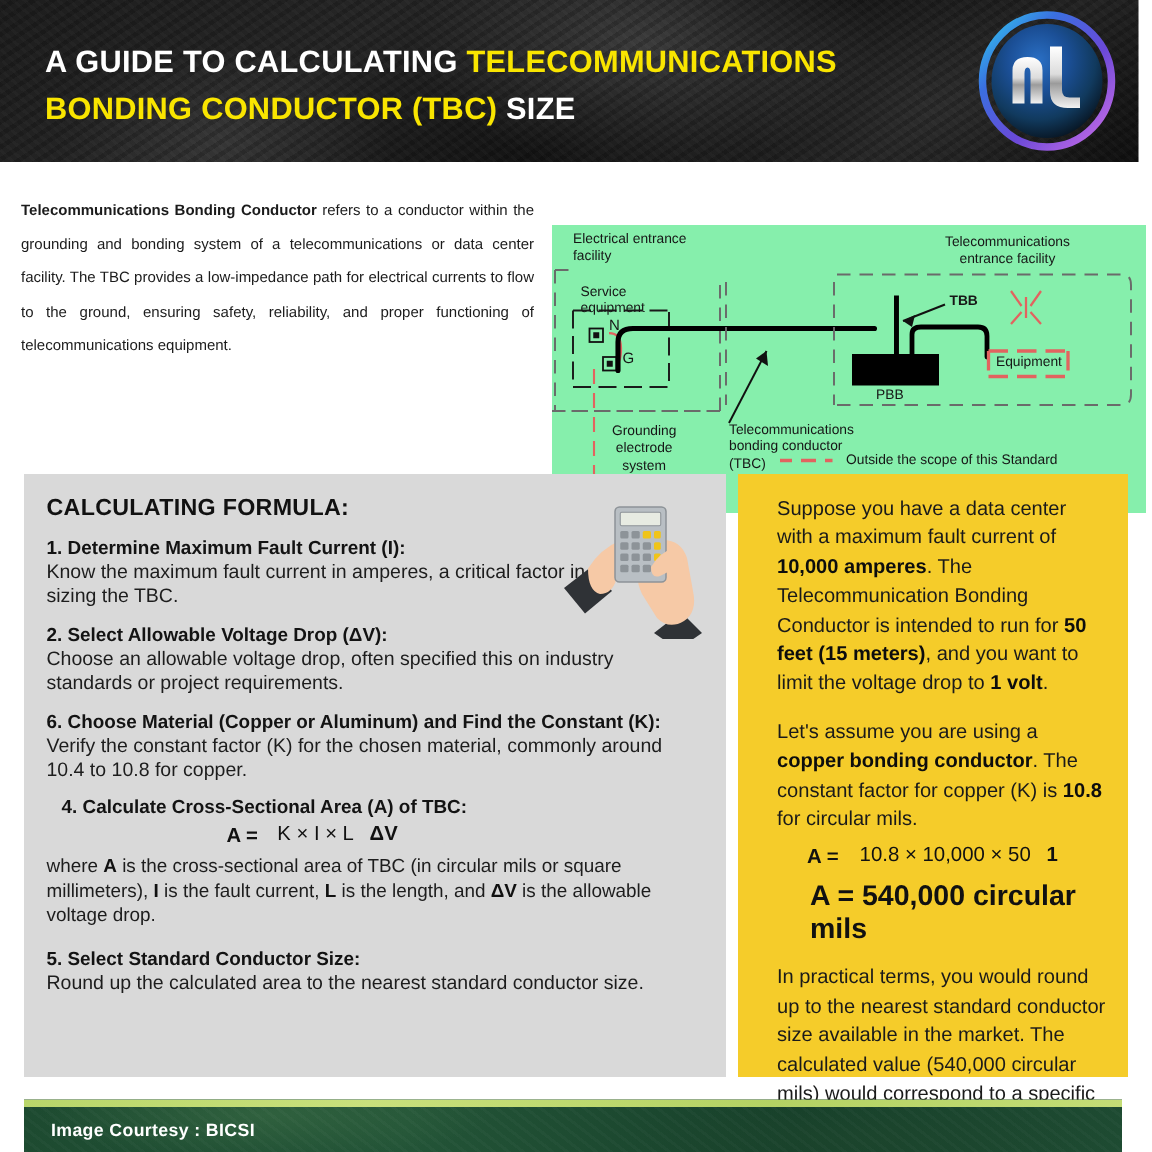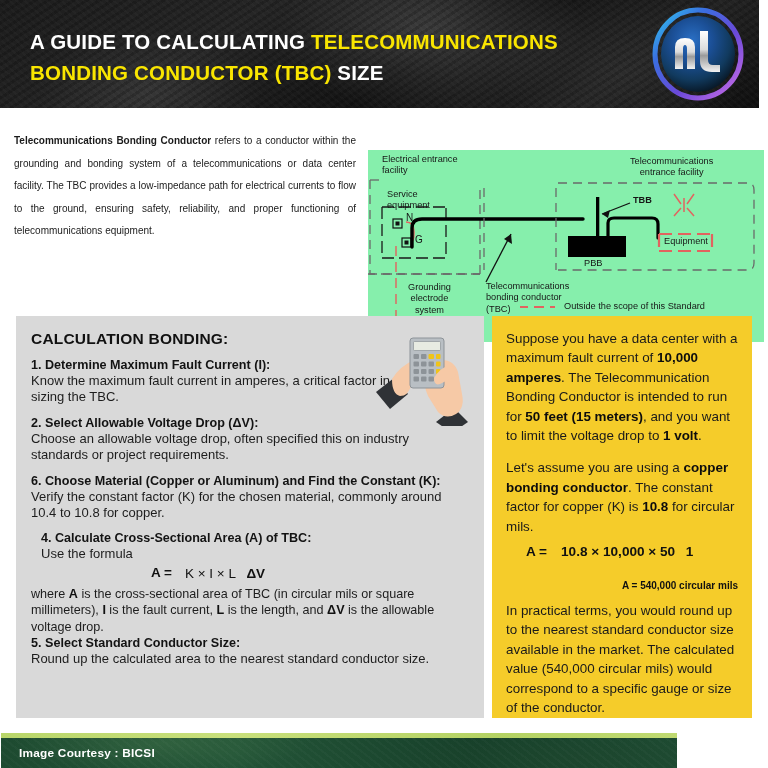"CALCULATION BONDING:" div.pg-title { text: CALCULATION BONDING -> CALCULATING FORMULA }
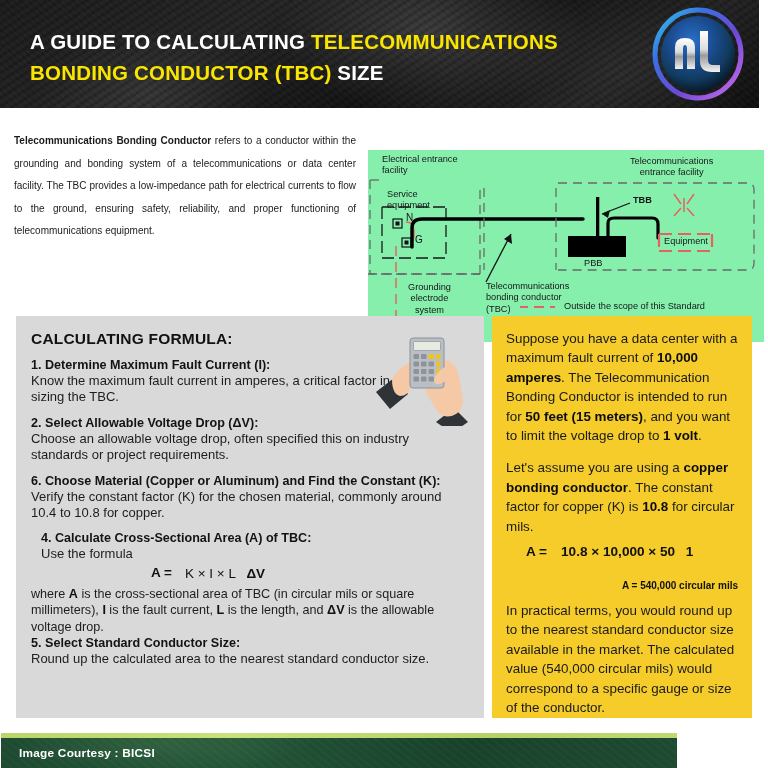"Suppose you have a data" .panel-yellow { padding: 13px 14px 0 14px -> 13px 14px 0 26px }
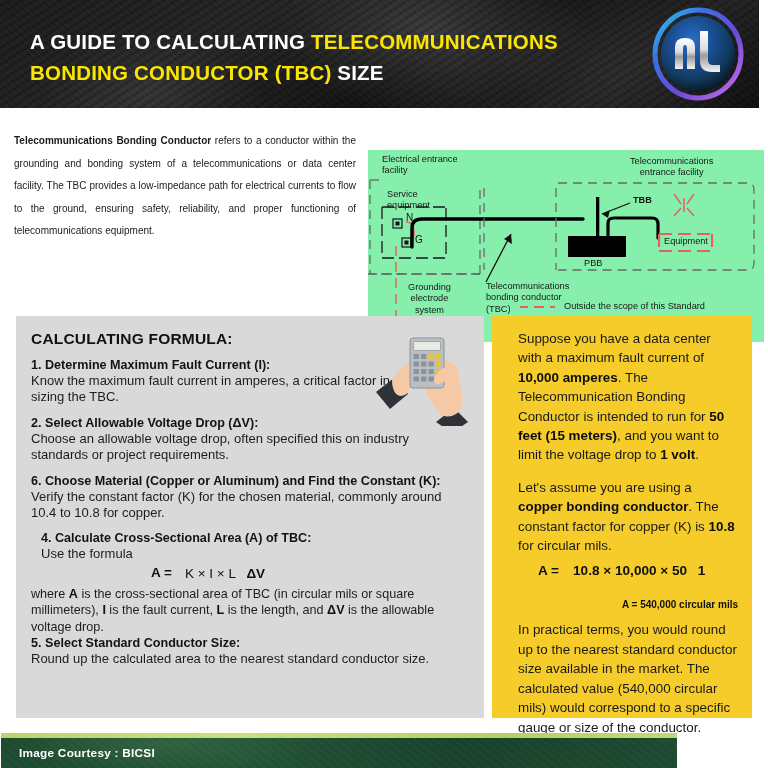"Use the formula" div.step-body { html: <div>Use the formula</div> -> none }
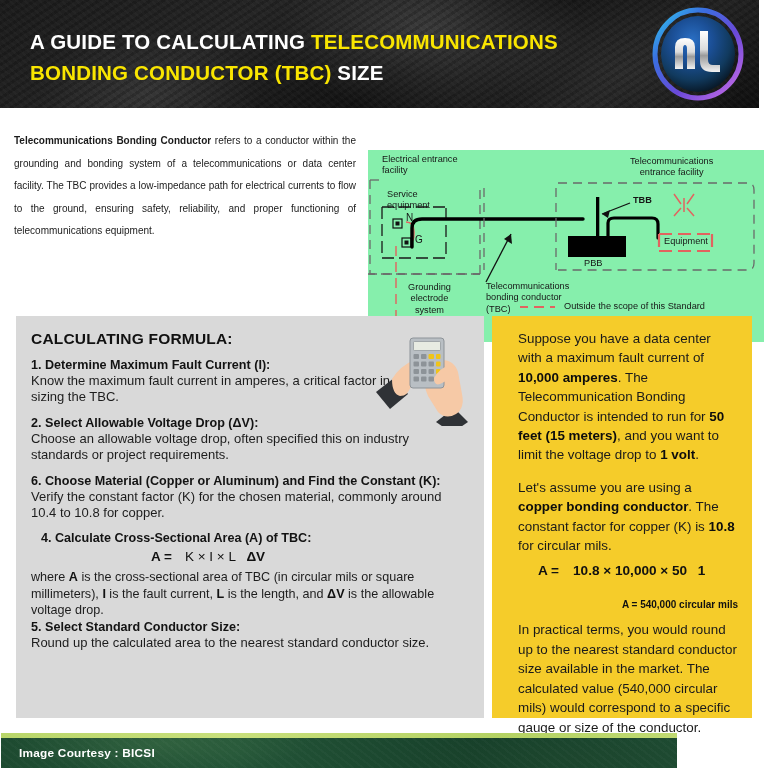"10.8 × 10,000 × 50" .yfrac .num { font-weight: bold -> normal }
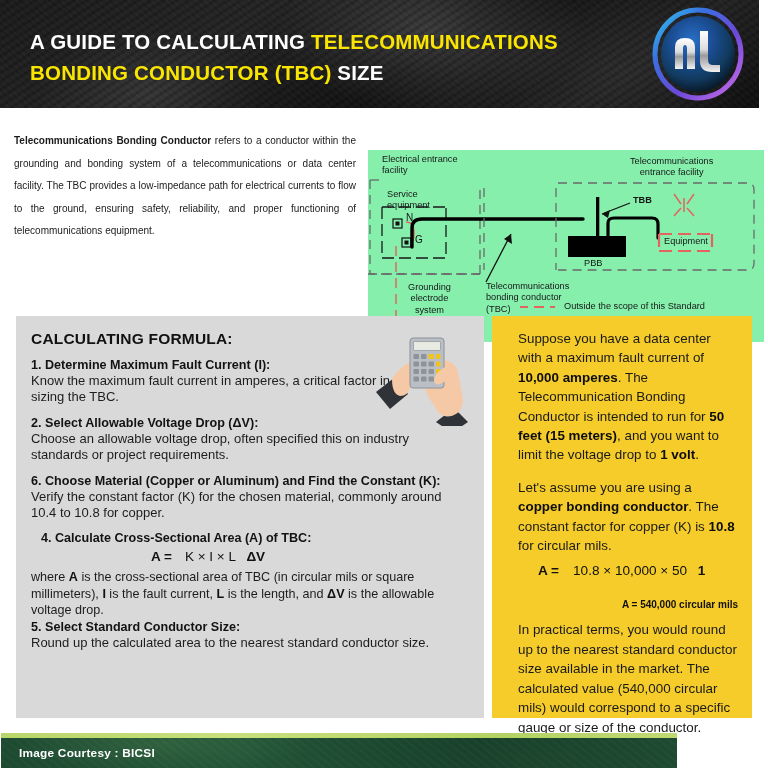"A = 540,000 circular mils" .yresult { font-size: 10px -> 19px; margin: 20px 0 10px 22px -> 8px 0 10px 22px; text-align: right -> none }
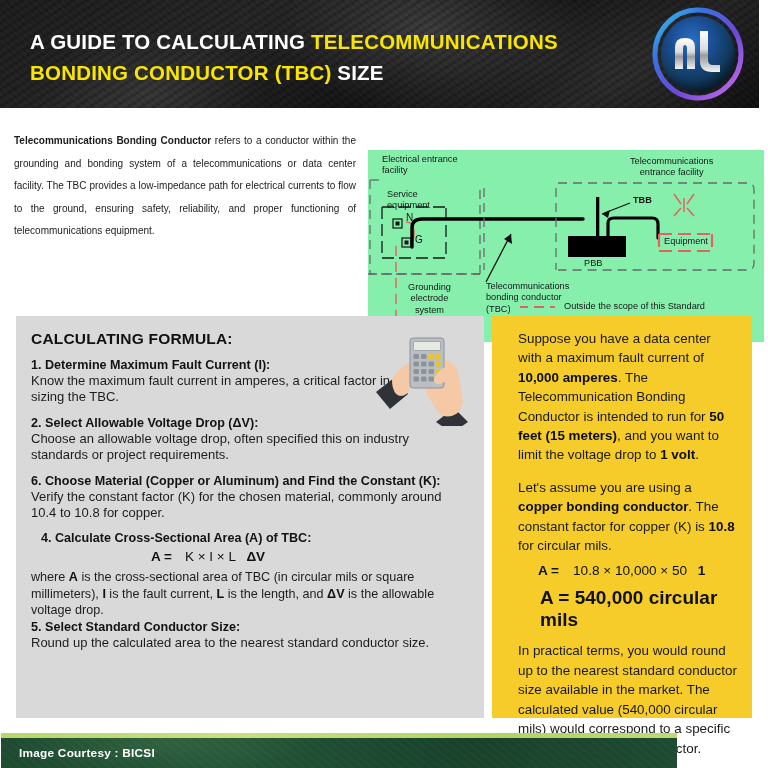"5. Select Standard Conductor Size:" div.step-head { margin-top: 0 -> 12px }
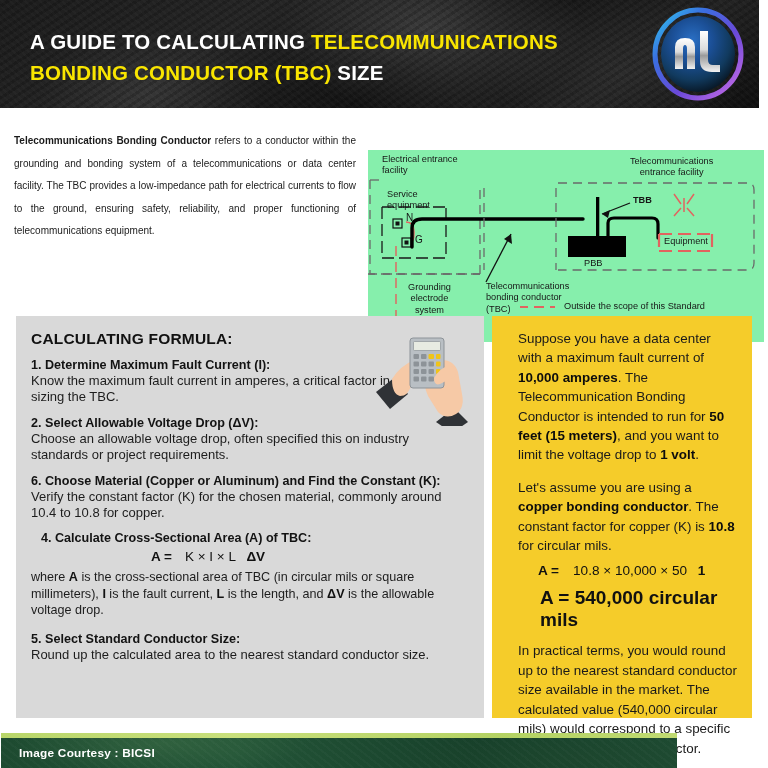"Image Courtesy : BICSI" .footer { left: 1px -> 16px; width: 676px -> 732px }
